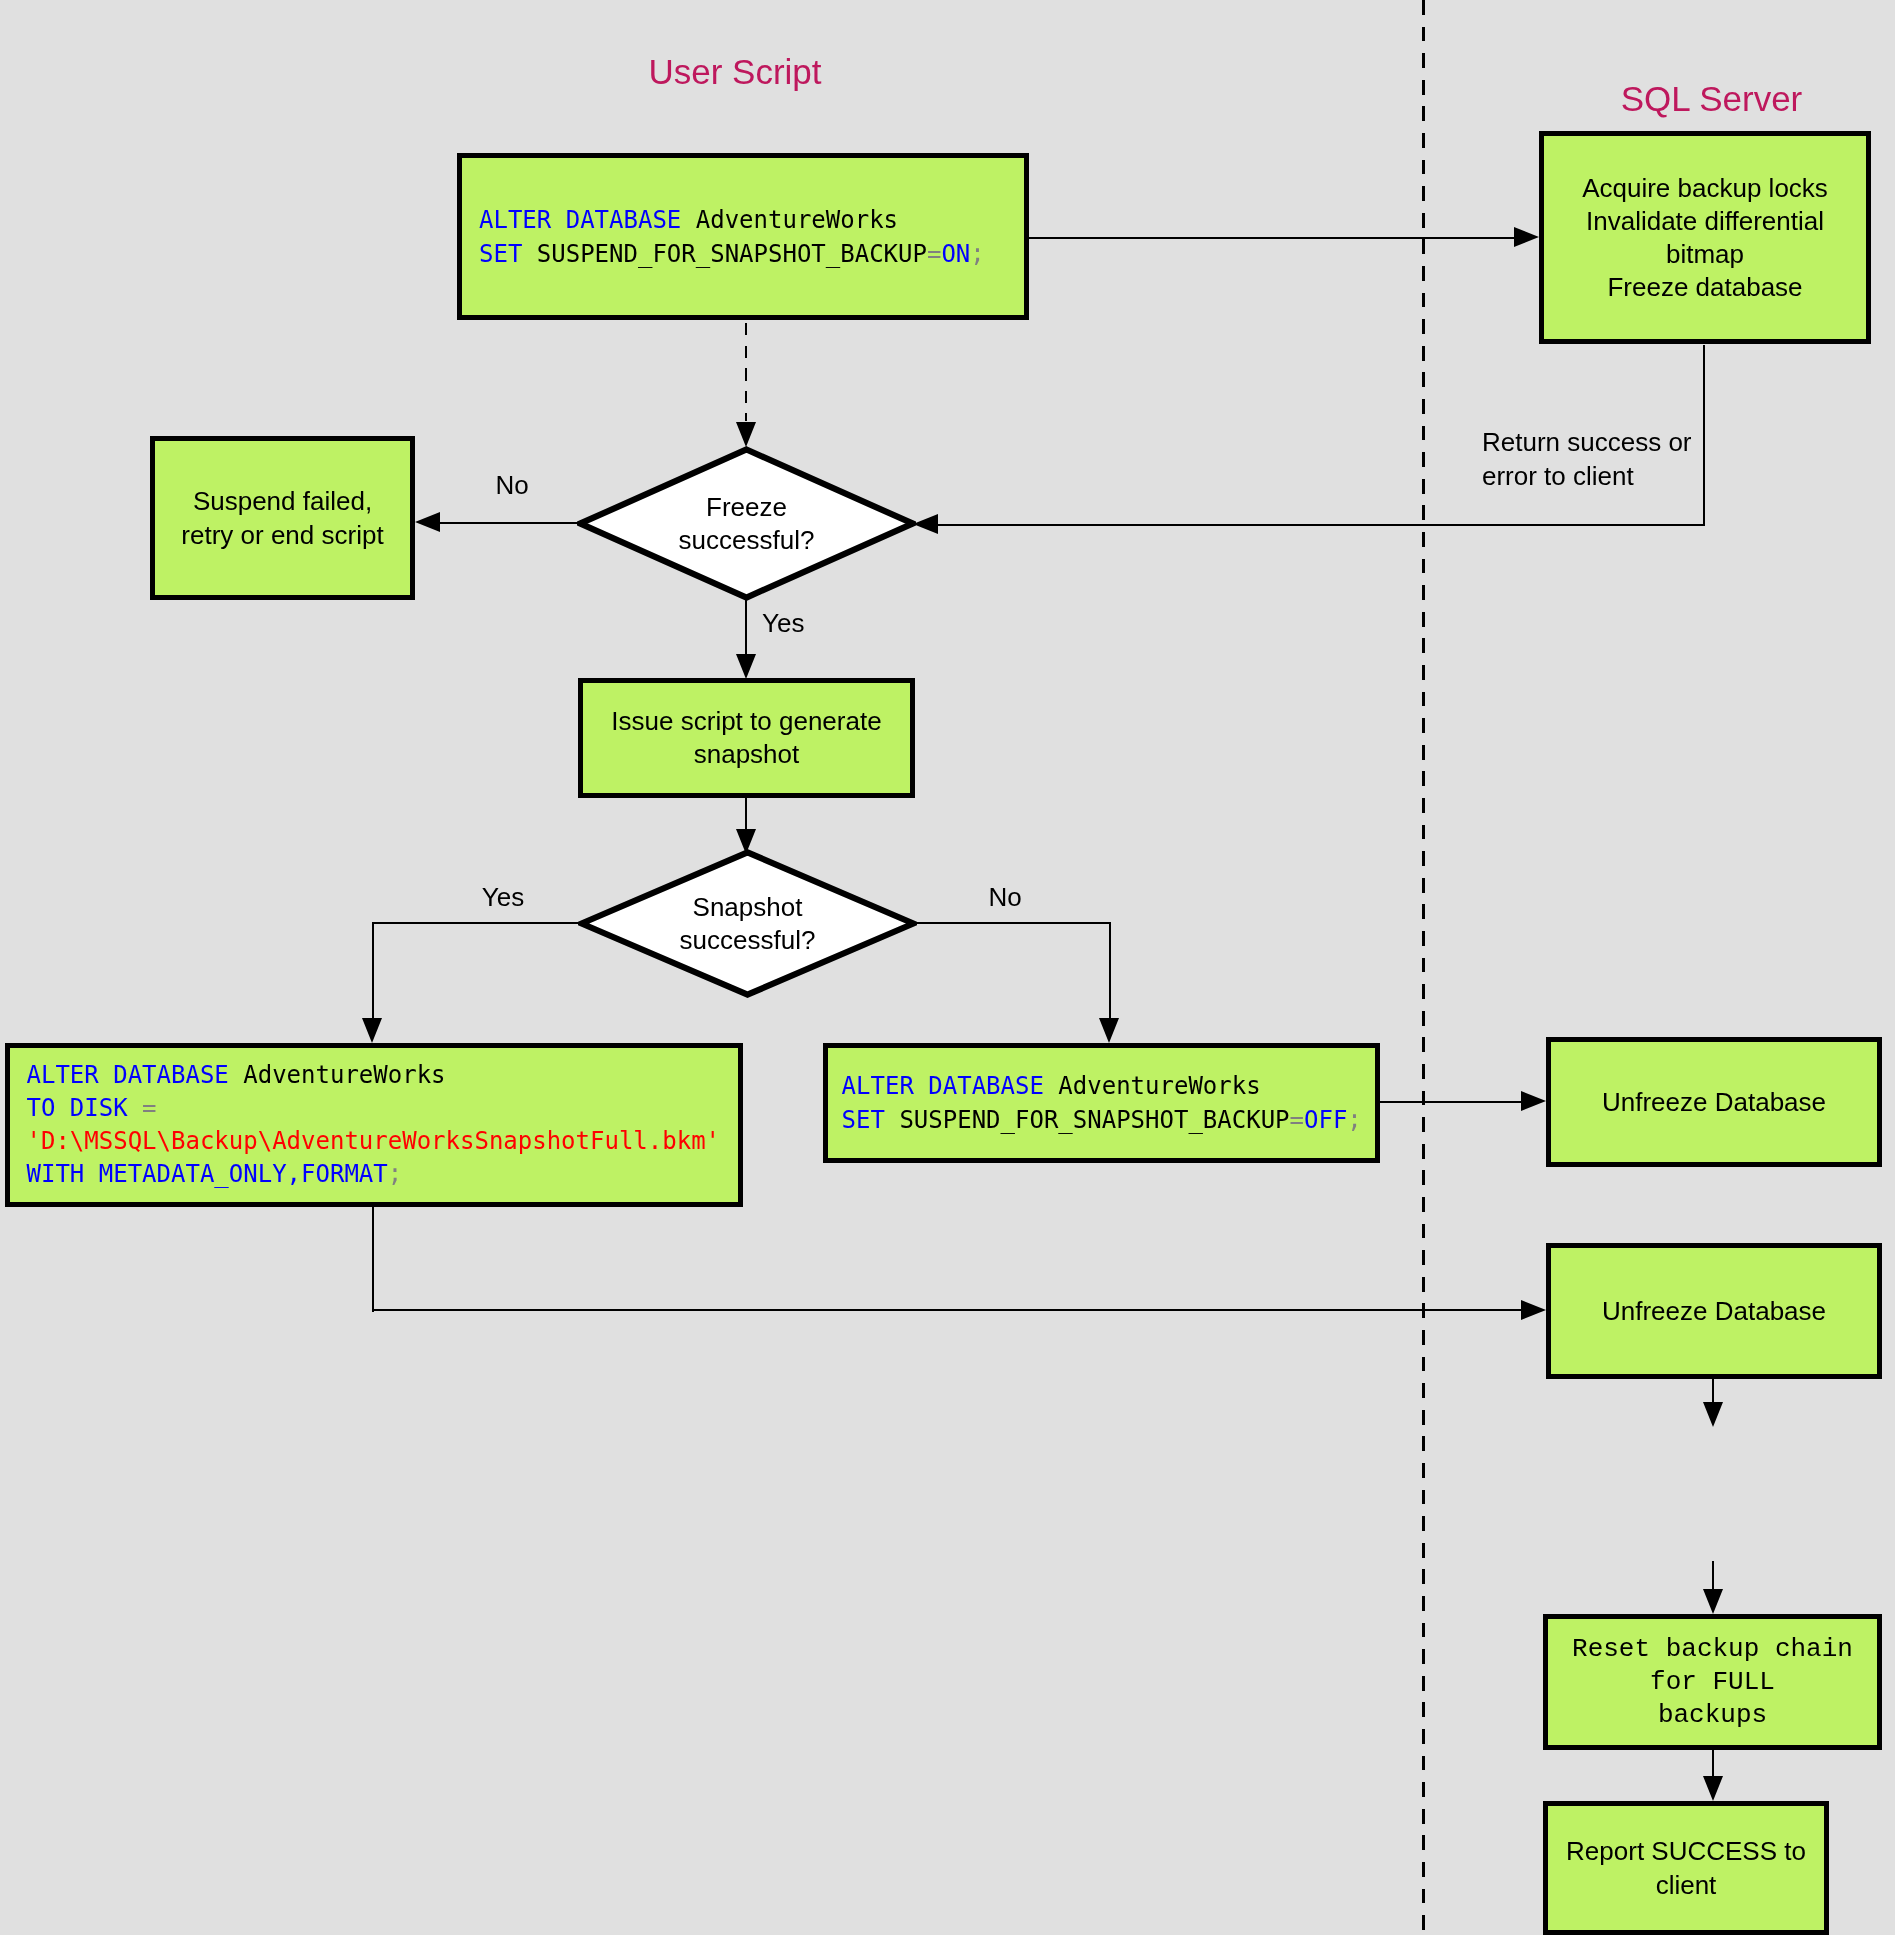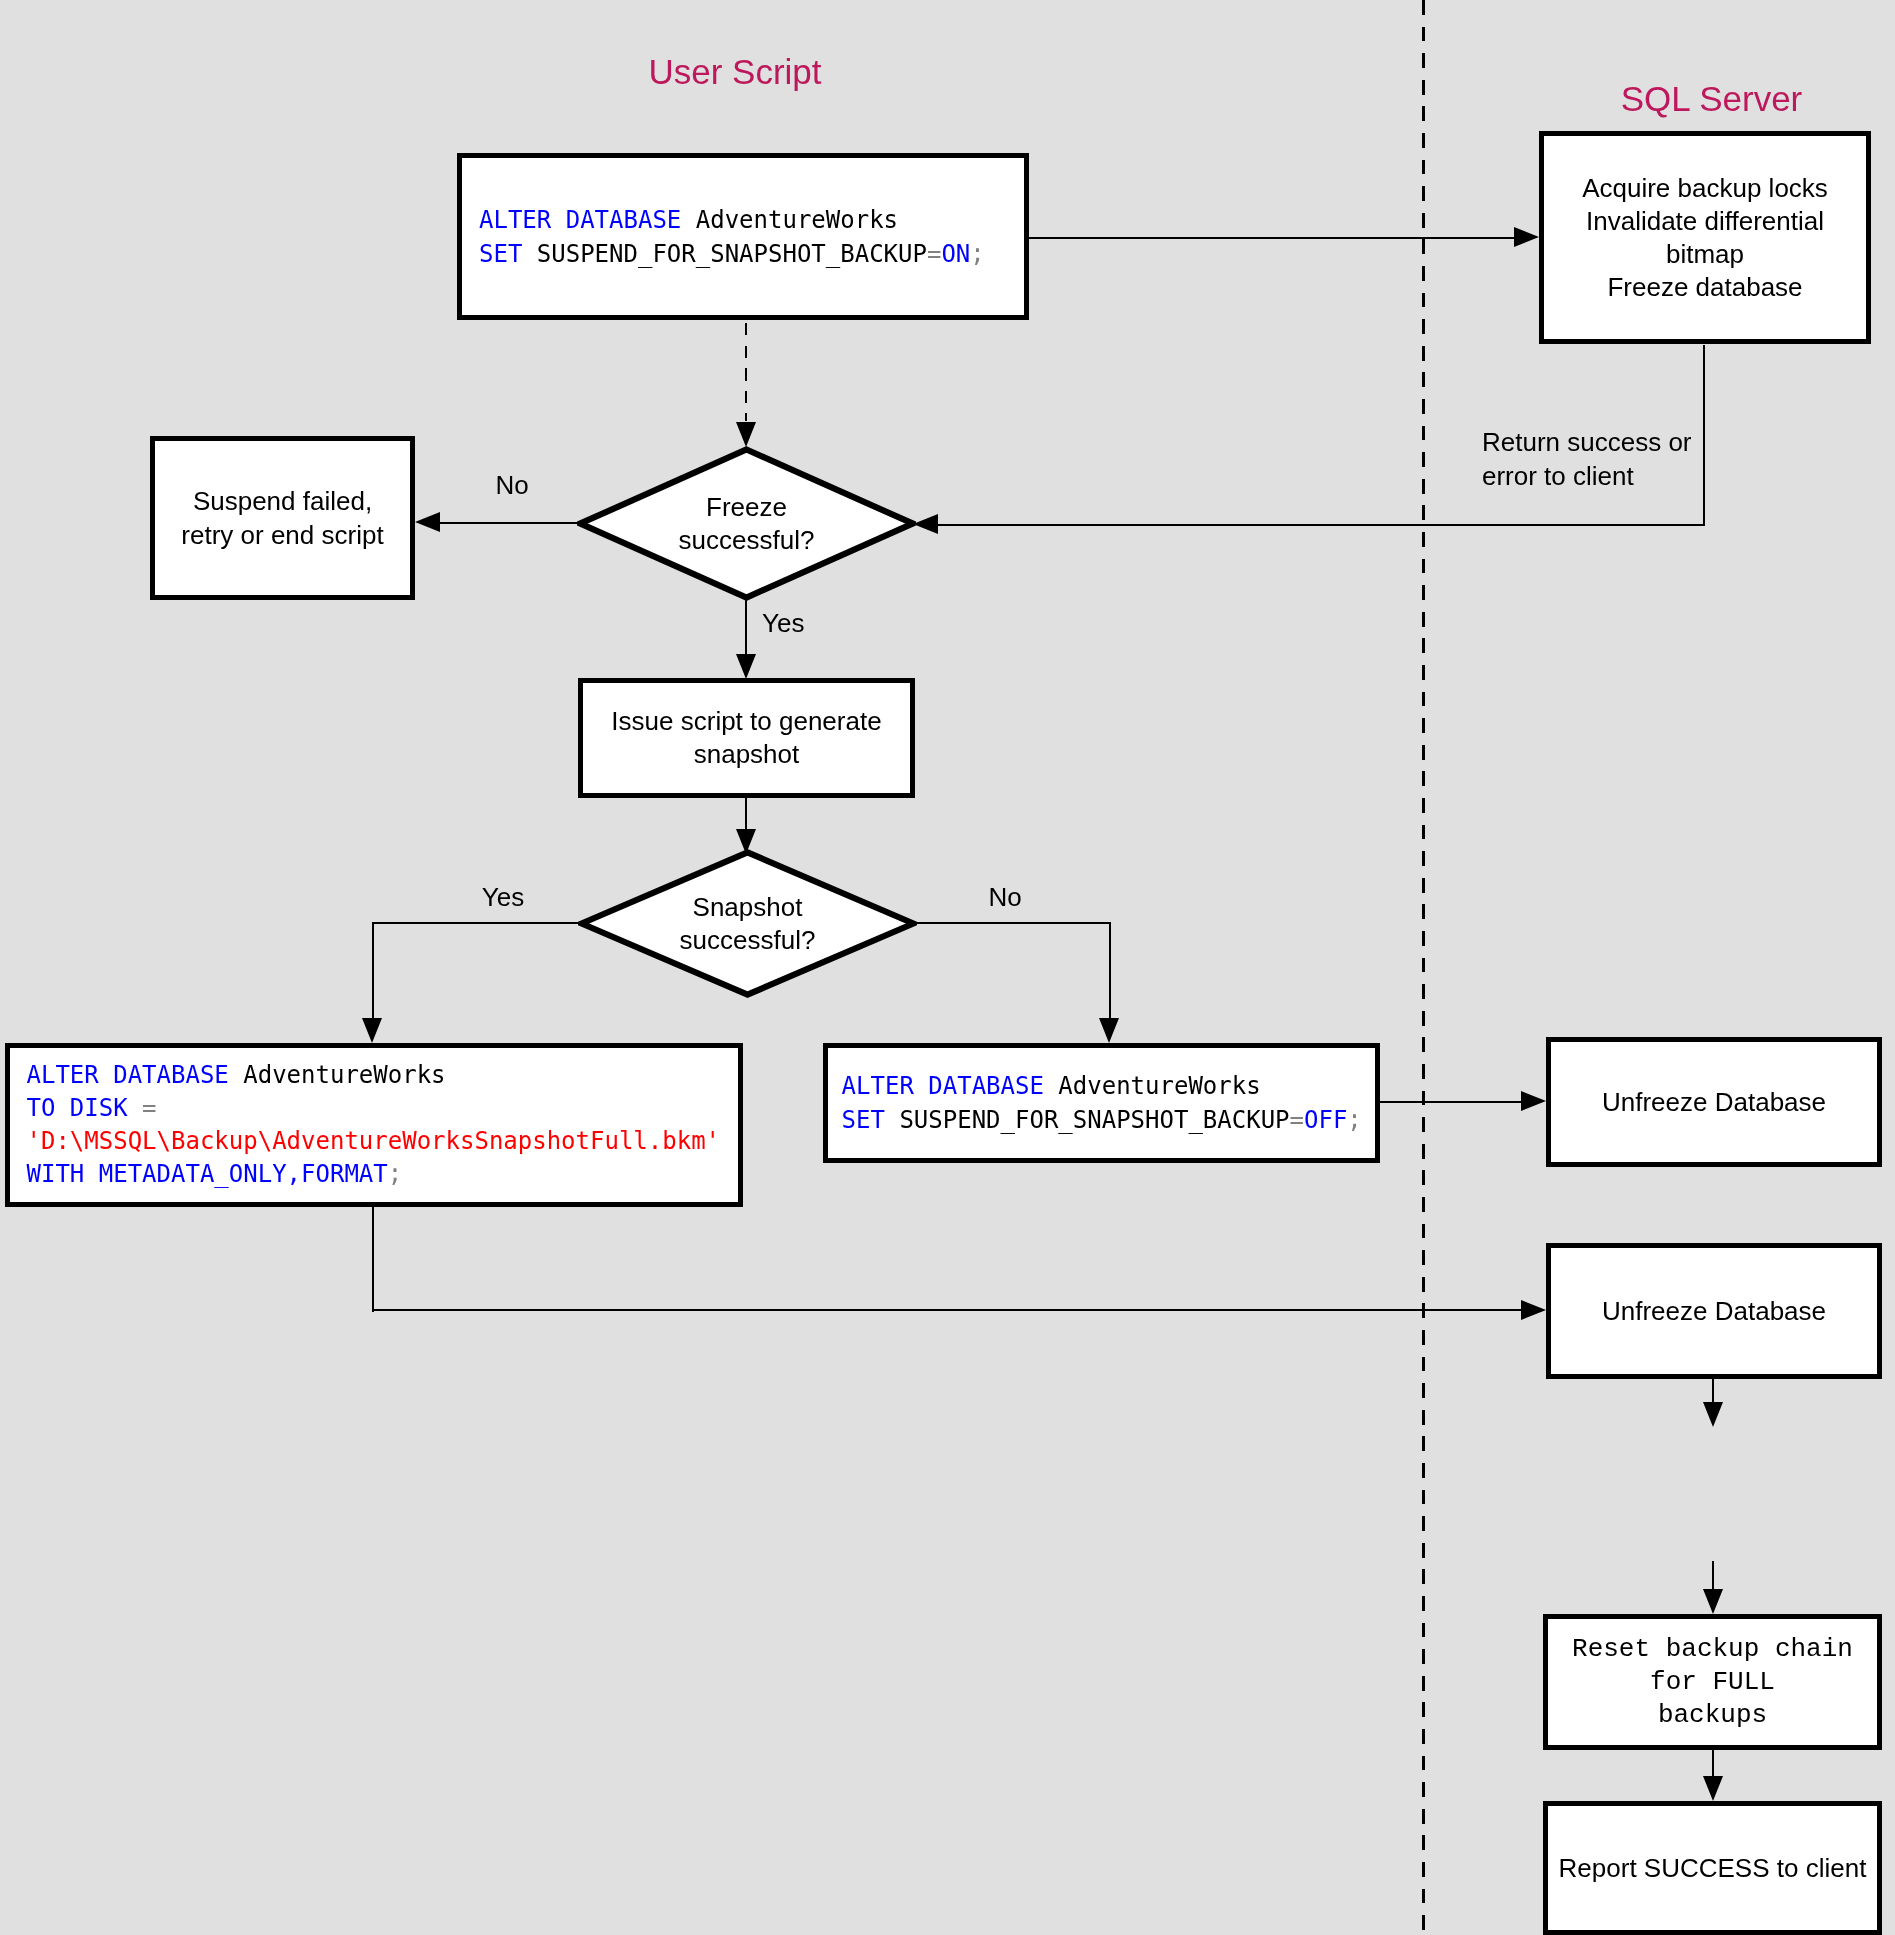"Acquire backup locks" .box { background: #ffffff -> #bef264 }
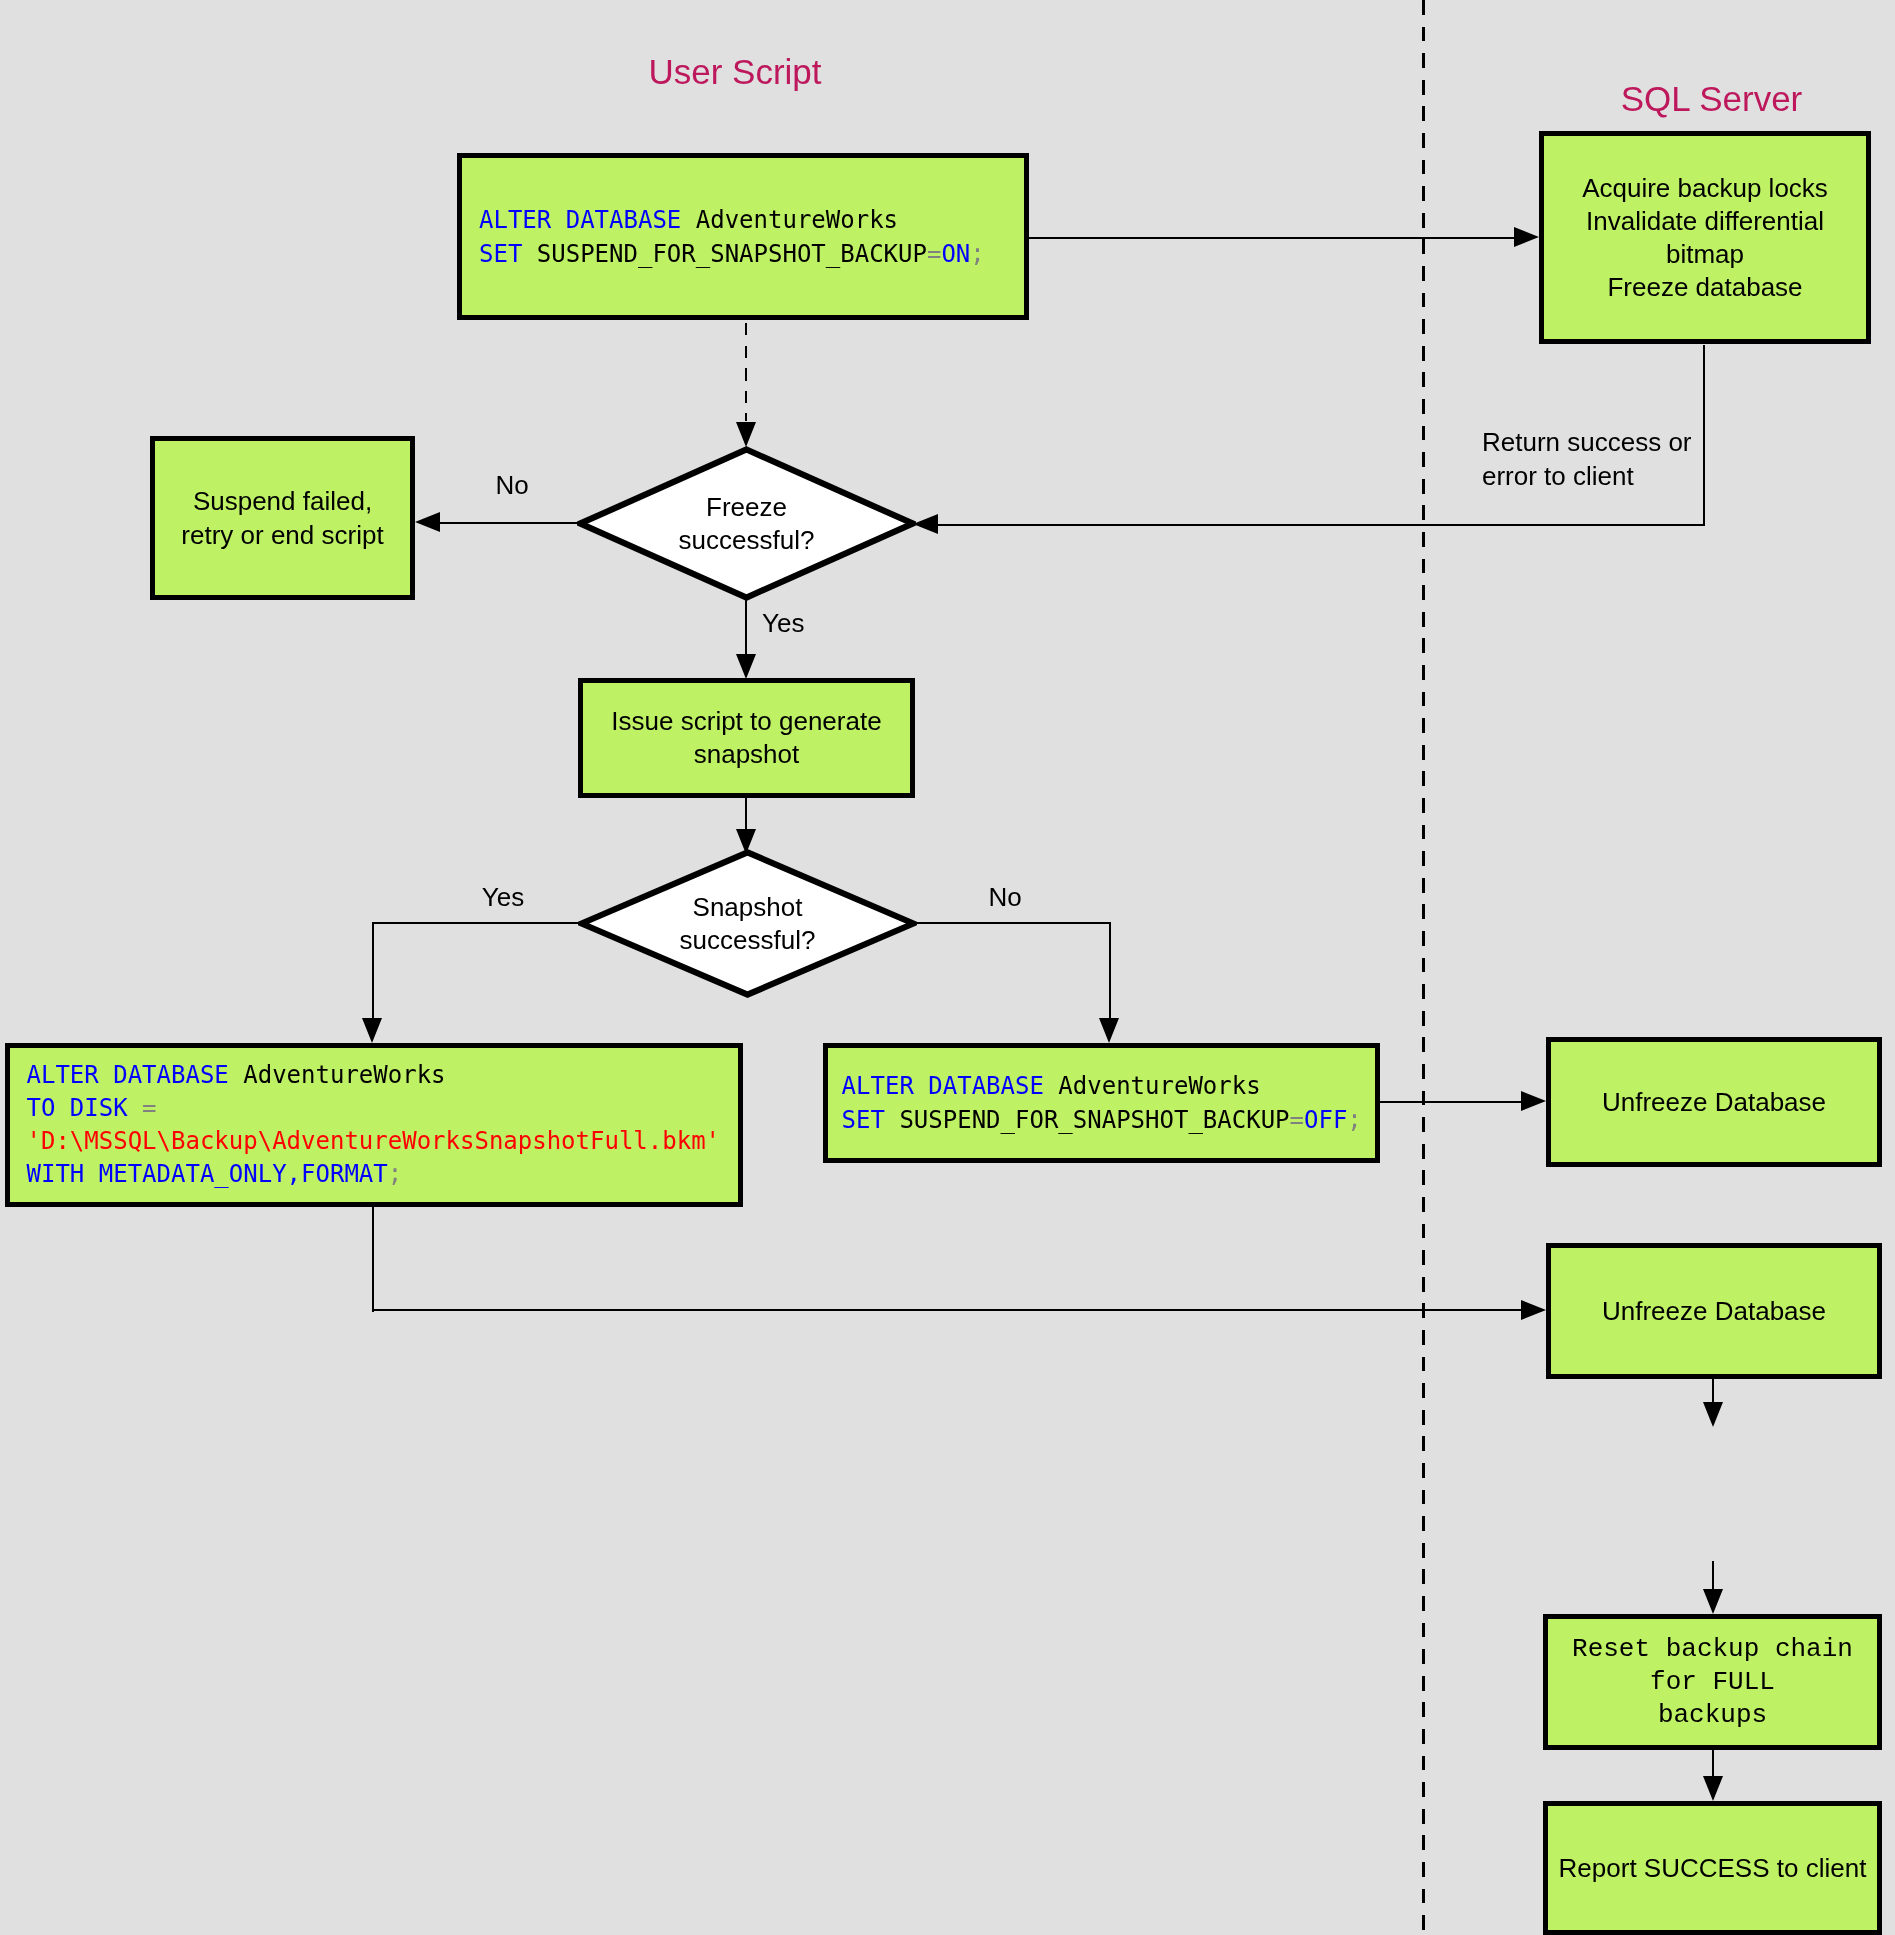"Report SUCCESS to client" div.box { width: 339px -> 286px }
